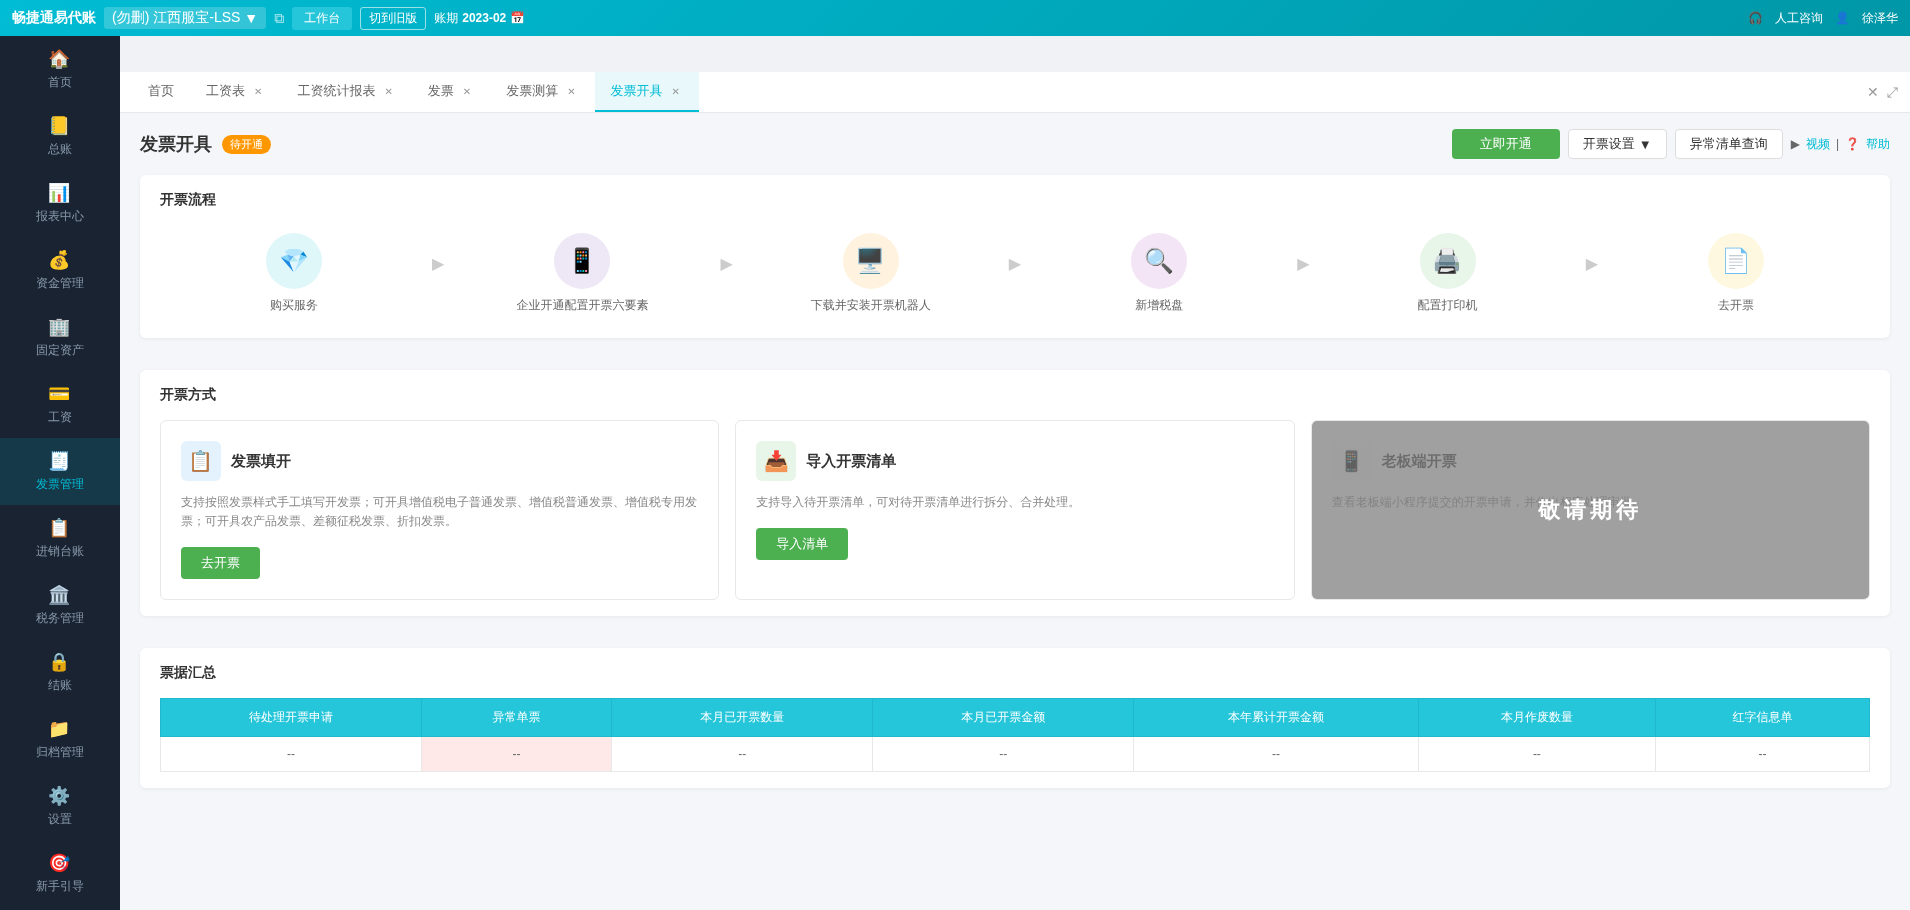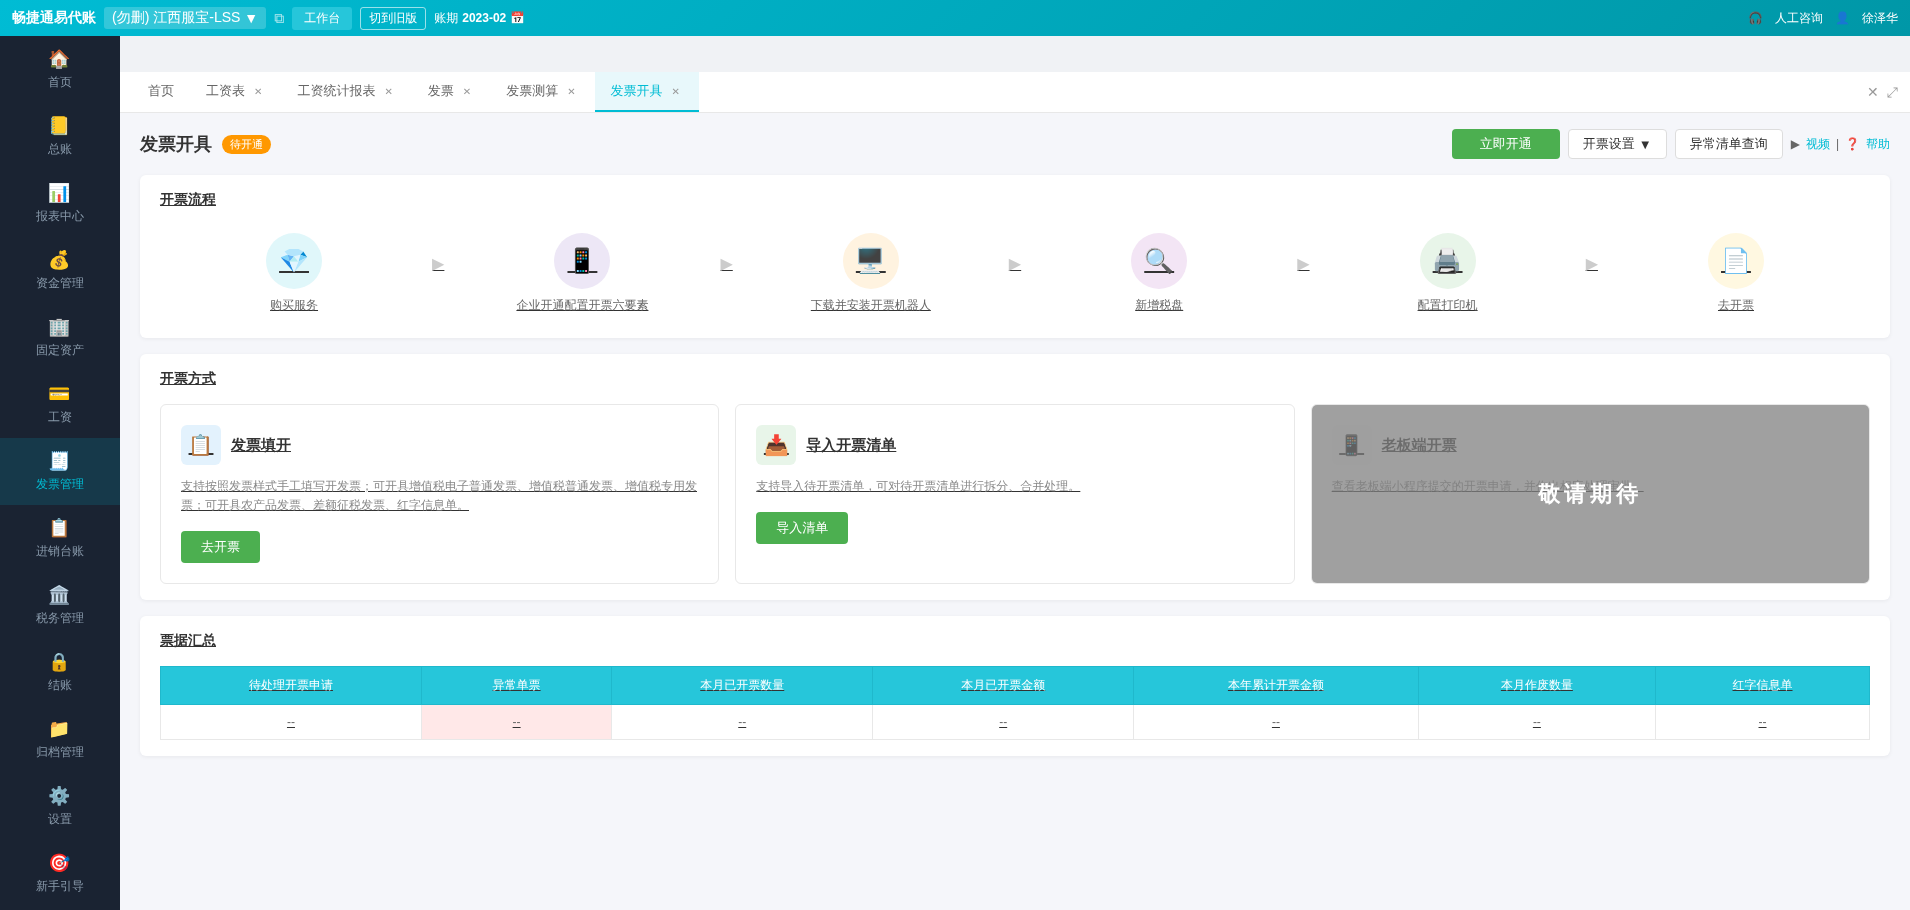"开票流程" .section { margin-bottom: 16px -> 32px; text-decoration: underline -> none }
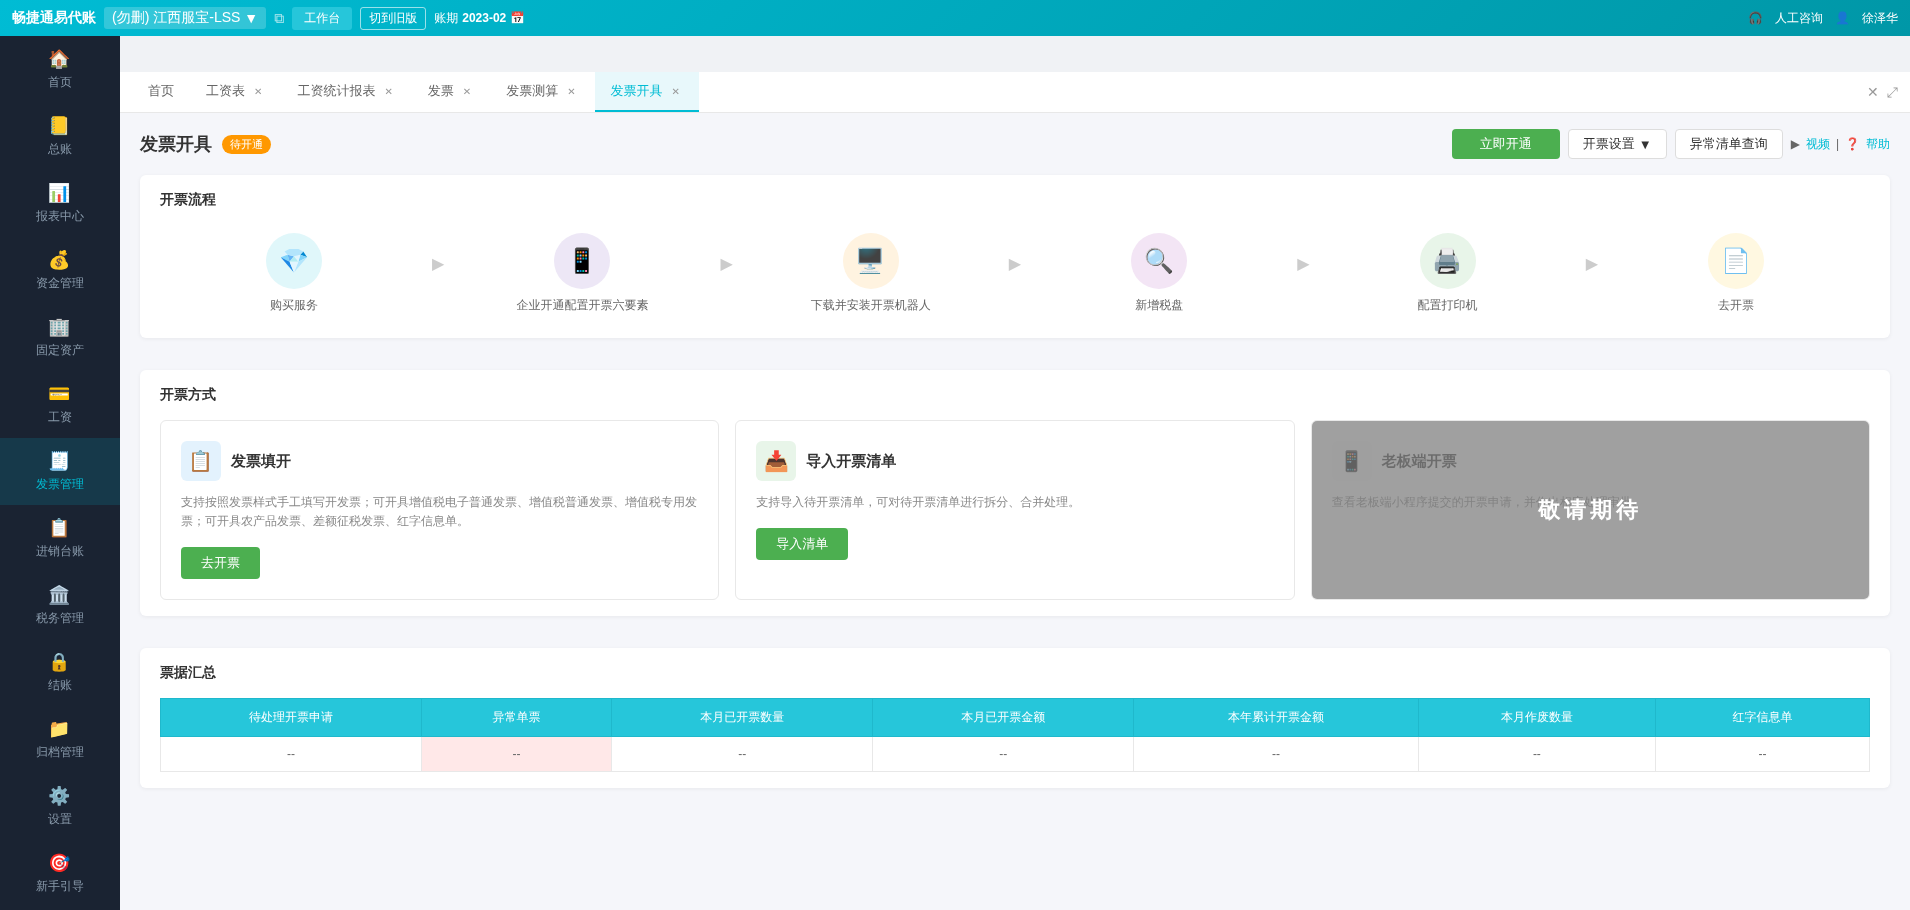"支持按照发票样式手工填写开发票；可开具增值税电子普通发票、增值税普通发票、增值税" p.method-desc { text: 红字信息单 -> 折扣发票 }
